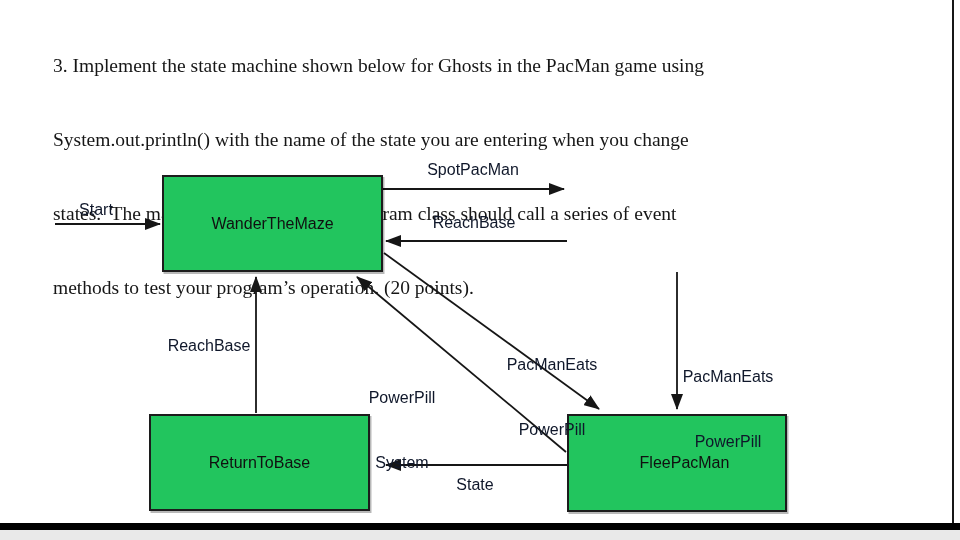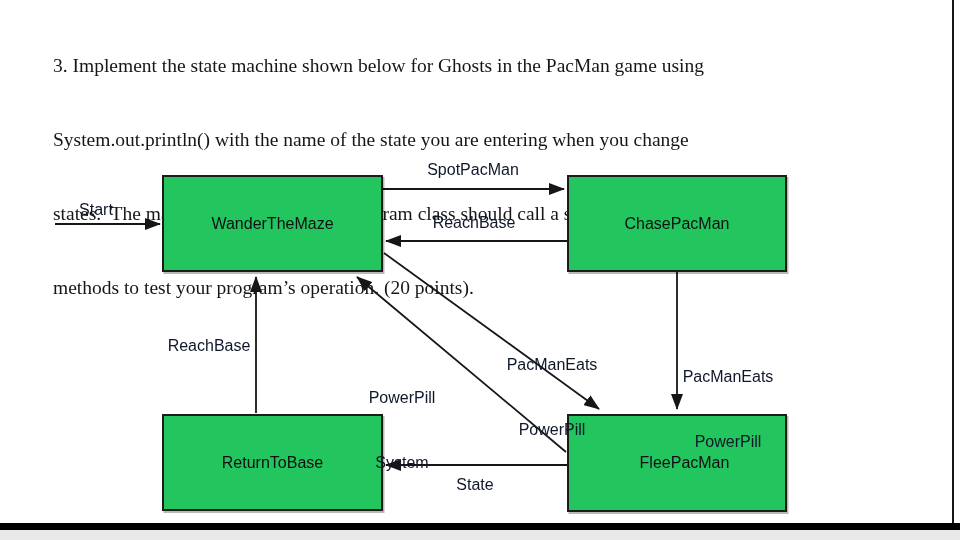"ChasePacMan" div.state-box { html: <div> <span>ChasePacMan</span> </div> -> none }
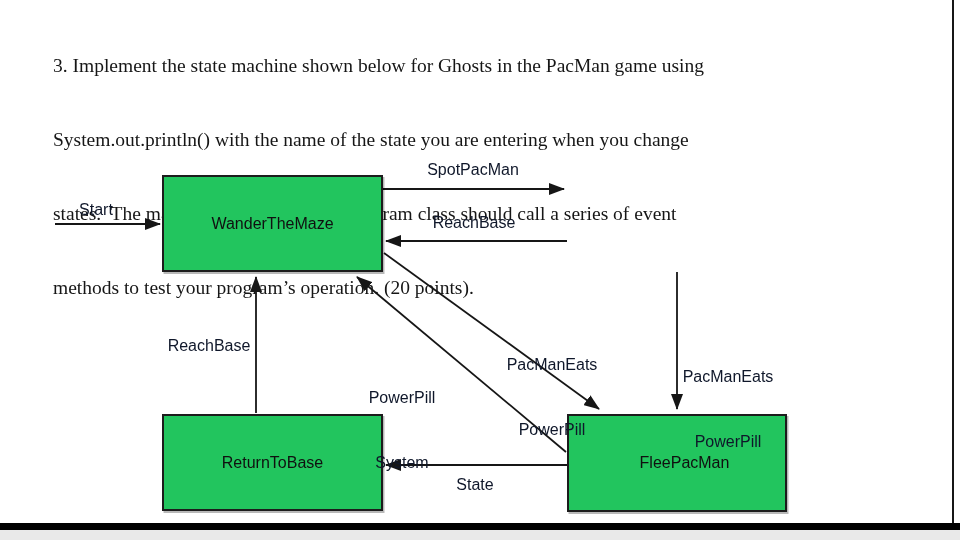"ReturnToBase" #box-return { left: 162px -> 149px }
